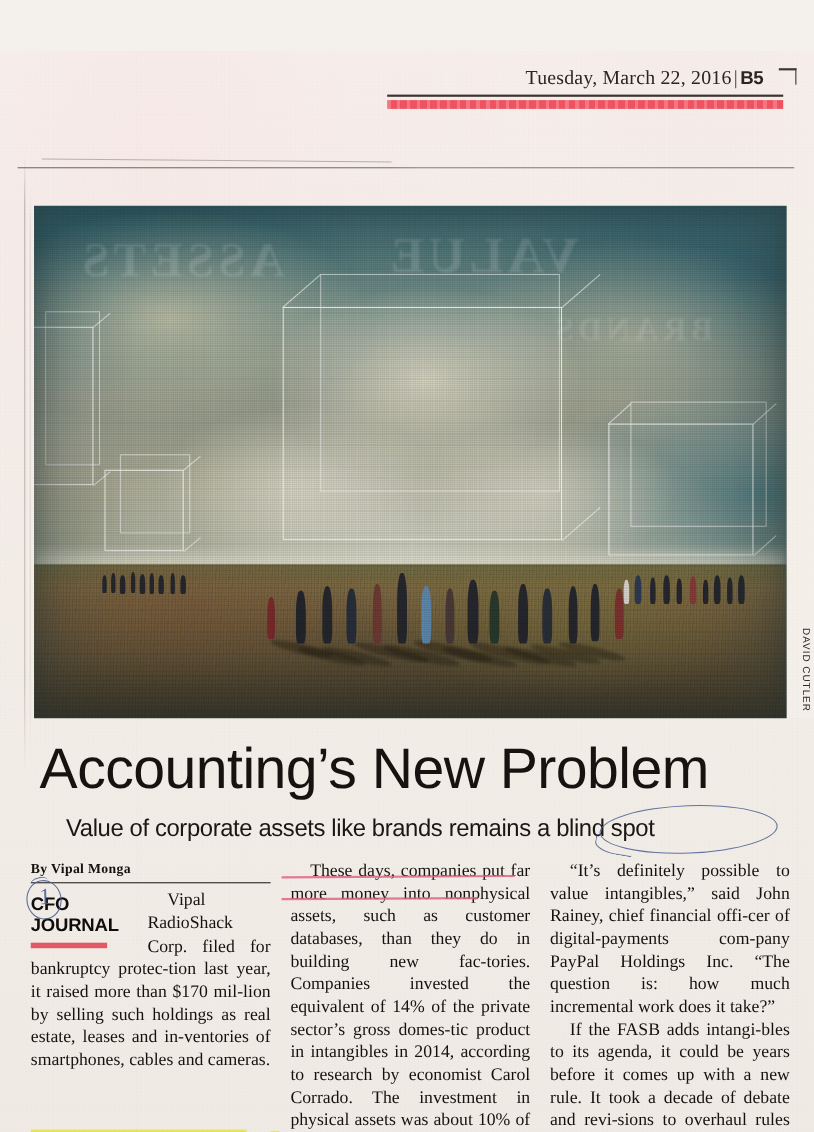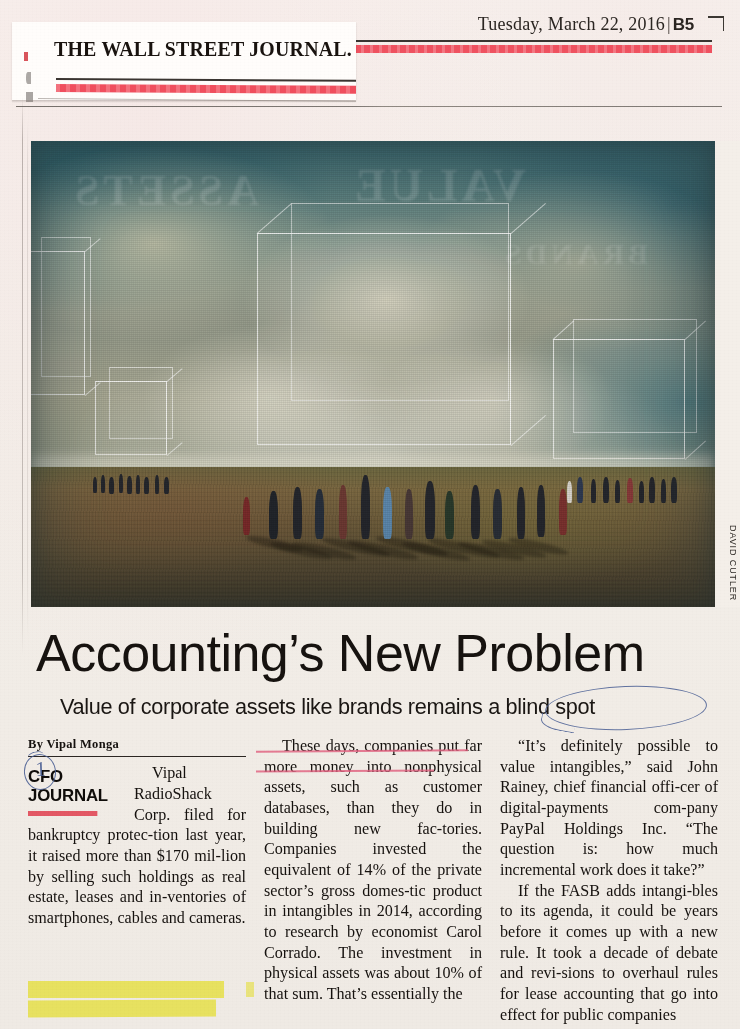"Tuesday, March 22, 2016|B5" #page { margin-top: none -> 46px }
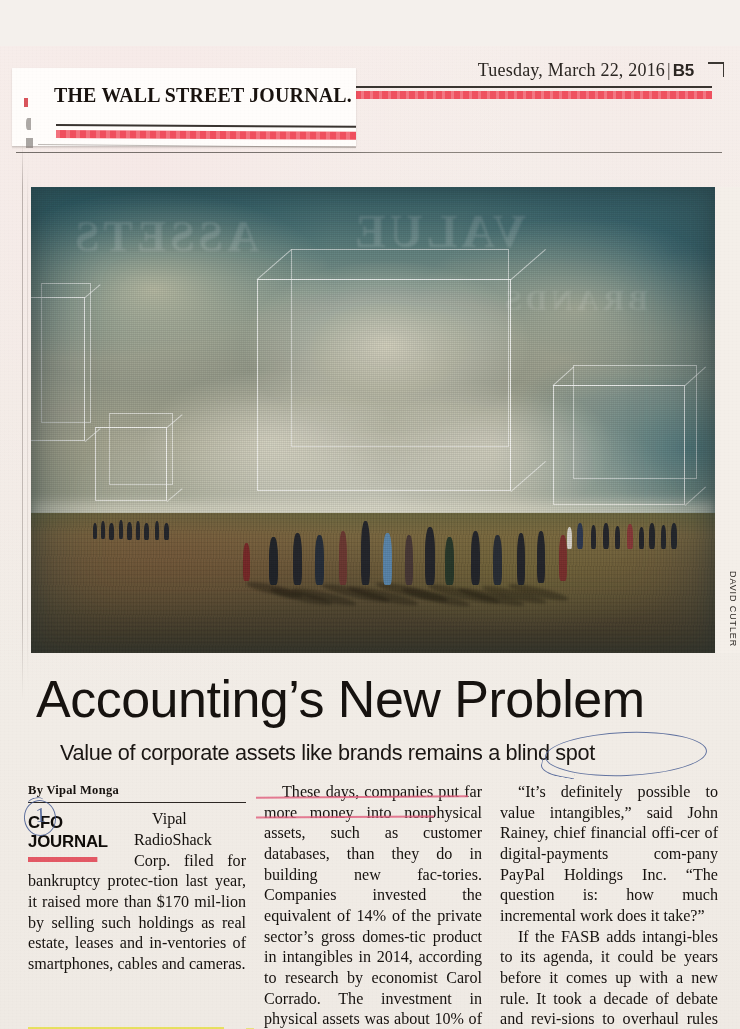"THE WALL STREET JOURNAL." div { html: <div> <span></span> <span></span> <span></span> <div>THE WALL STREET JOURNAL.</div> <div></div> <div></div> </div> -> none }
